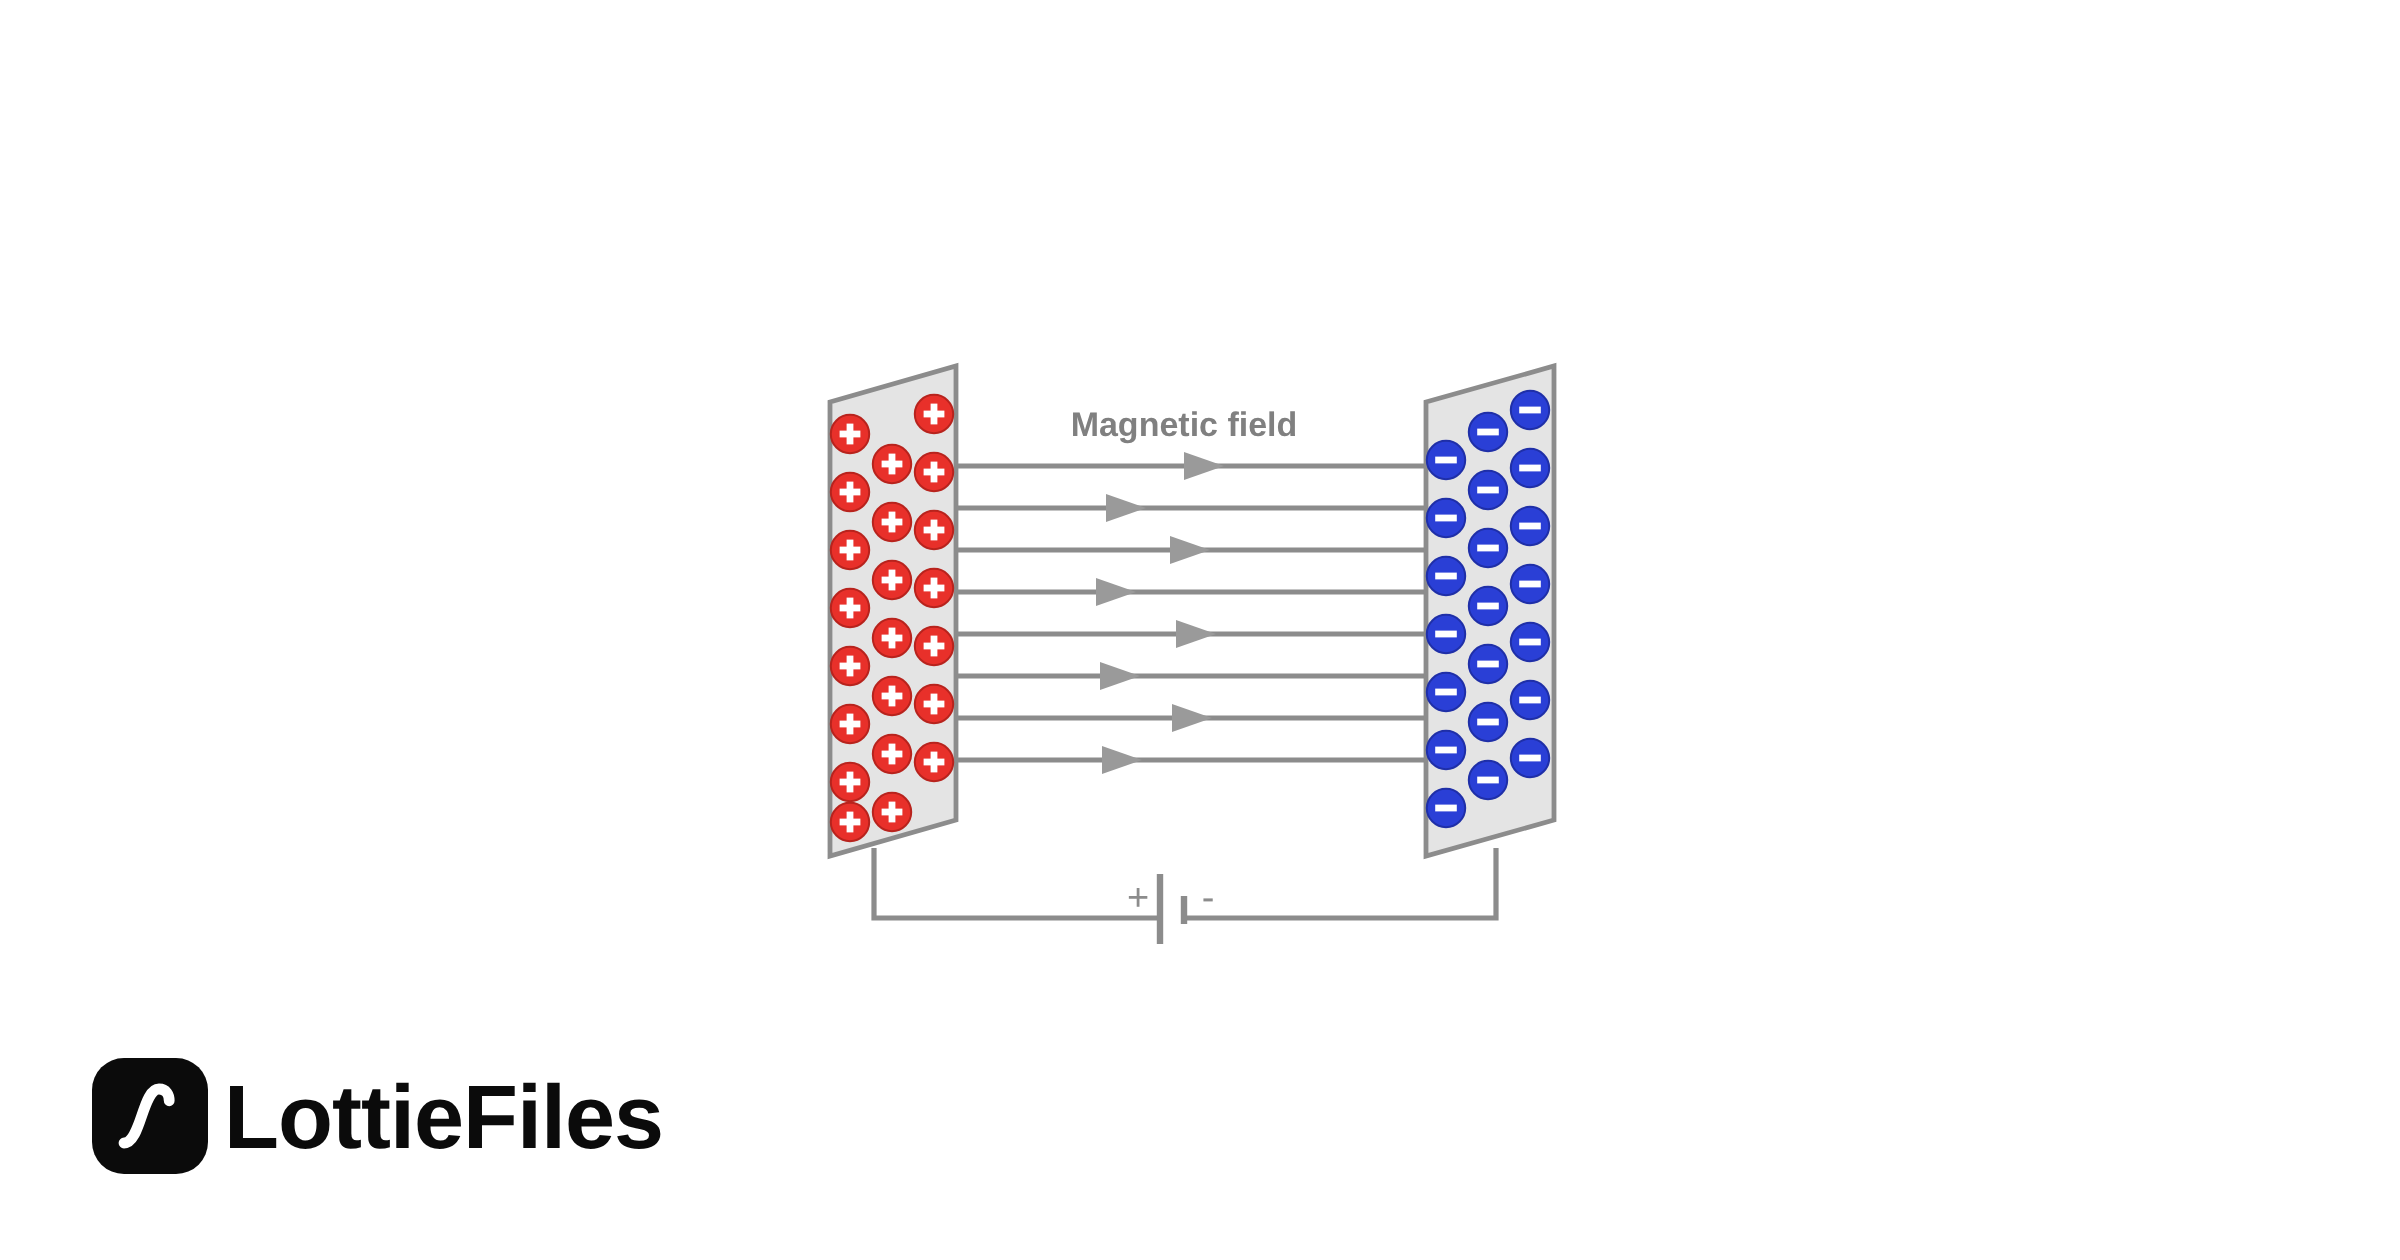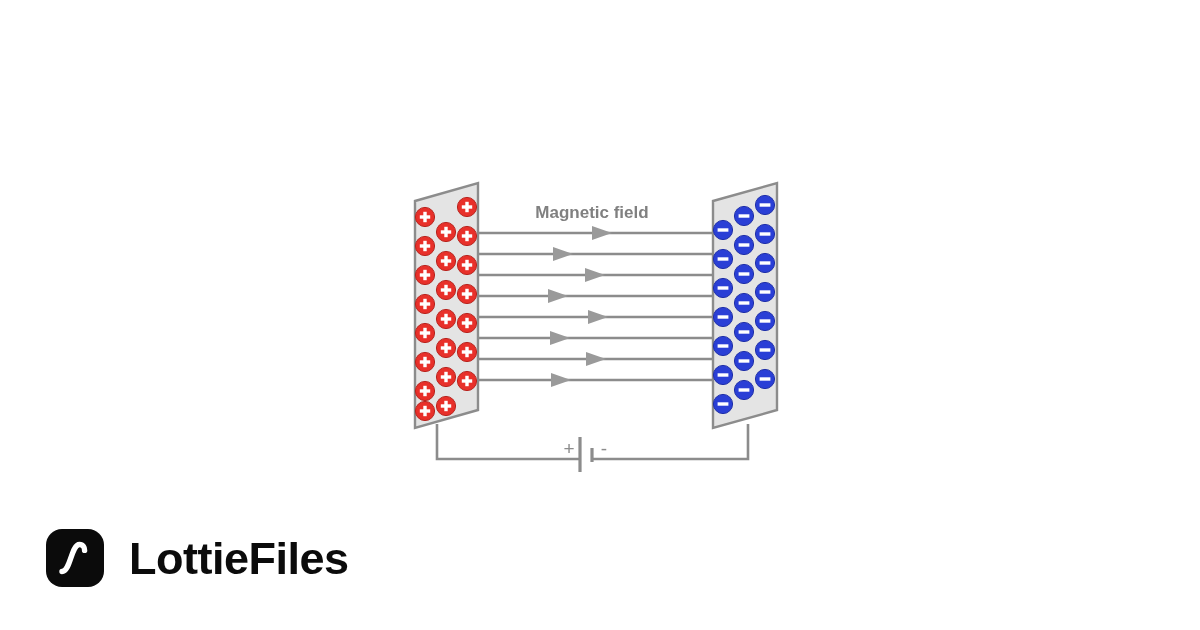"LottieFiles" .brand { gap: 25px -> 8px }
